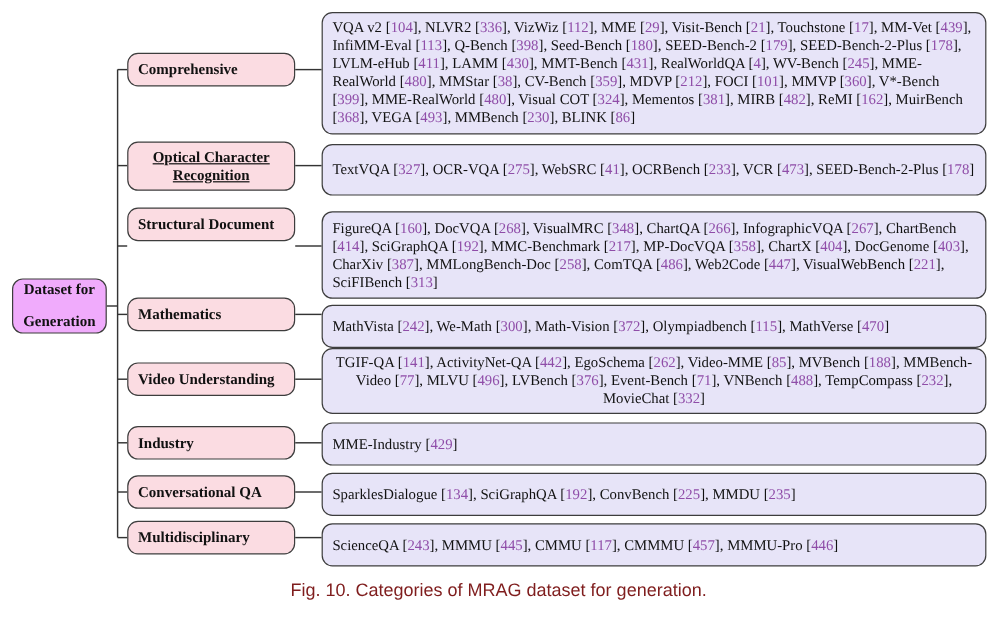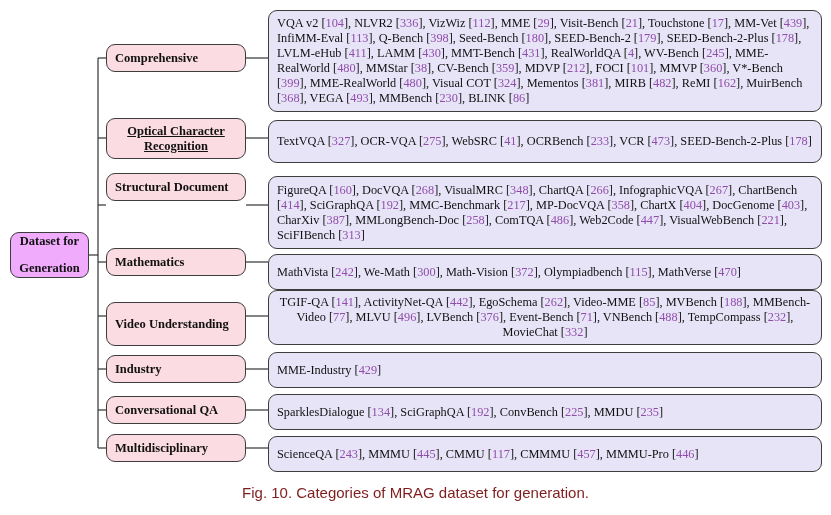"Video Understanding" div.node { height: 44px -> 28px }
